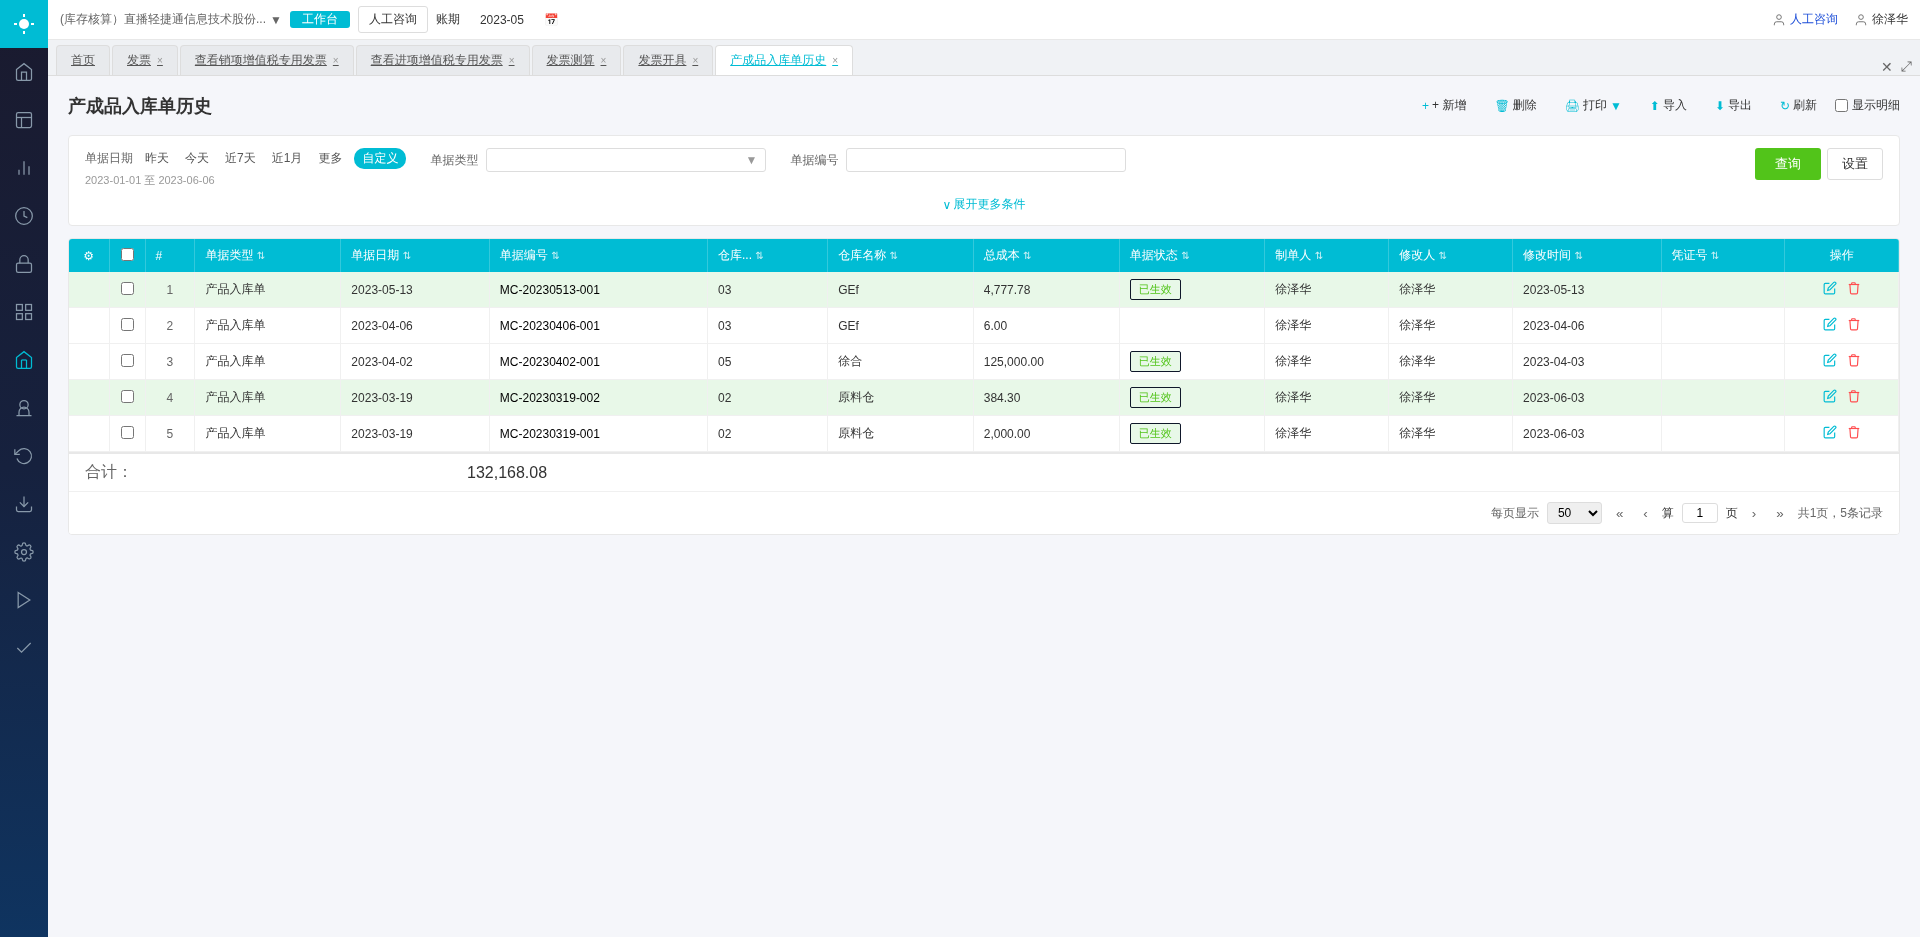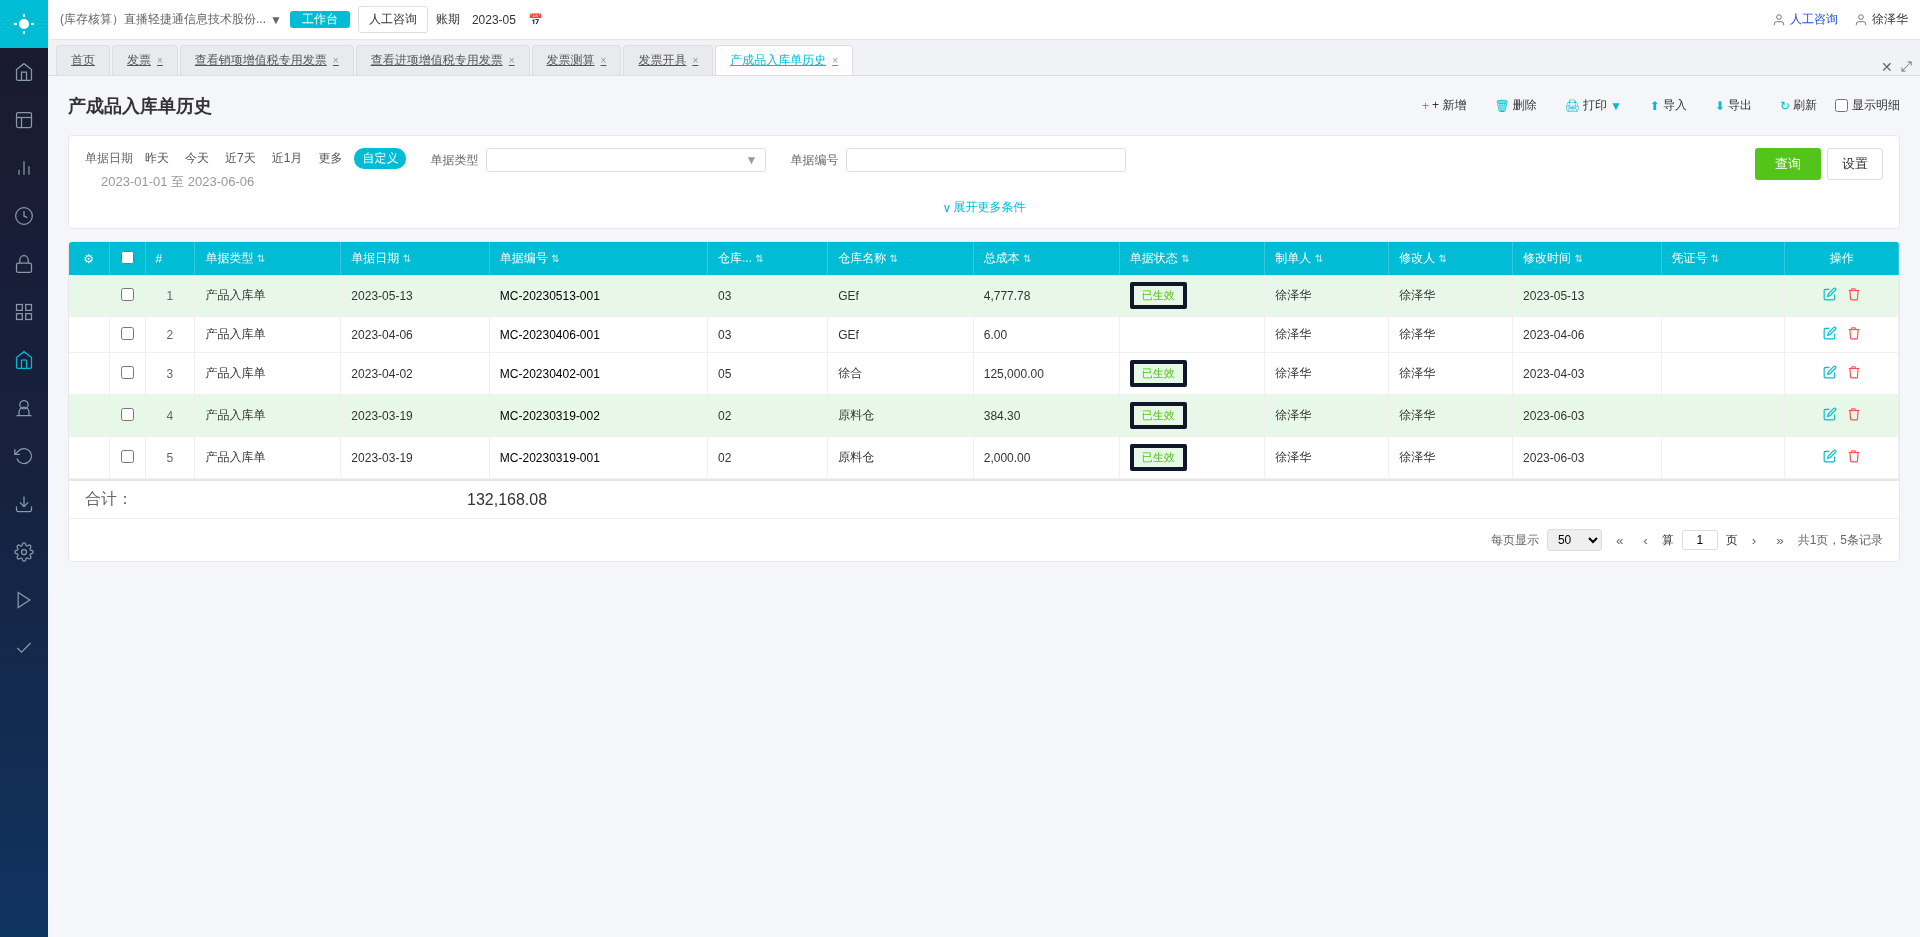"账期" .accounting-period { gap: 12px -> 20px }
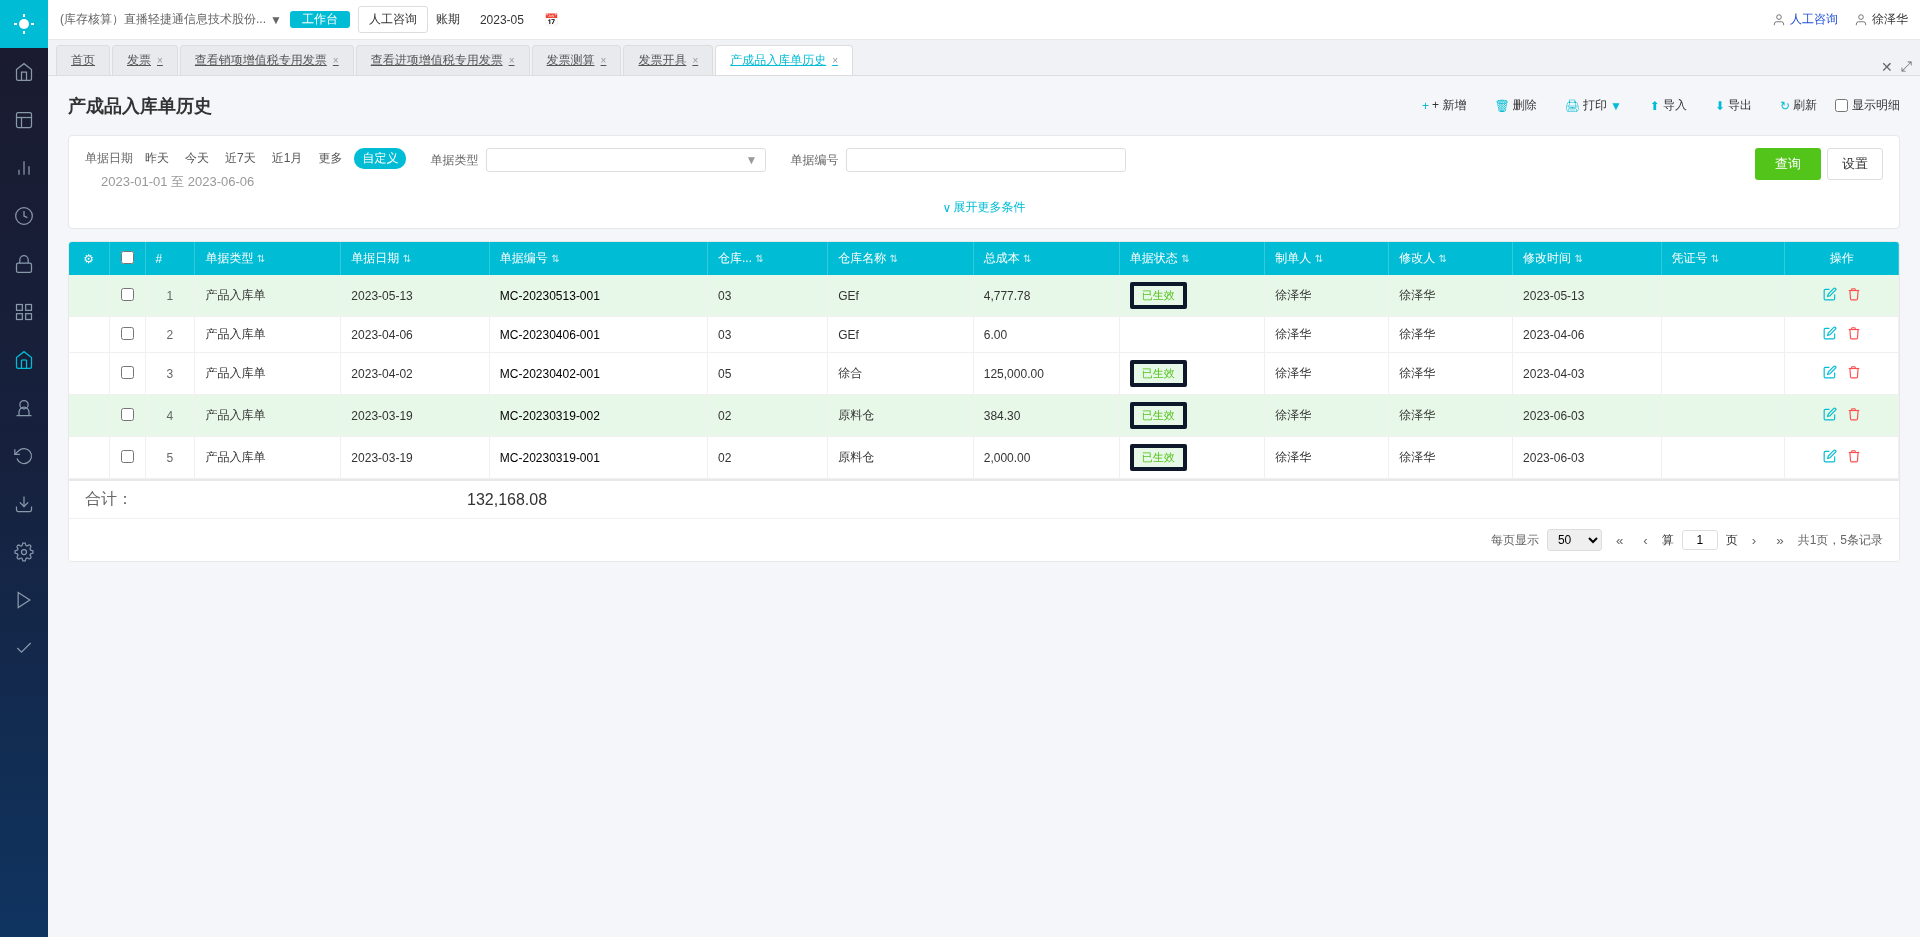"2023-01-01 至 2023-06-06" .date-range-text { font-size: 13px -> 11px; margin-left: 16px -> none }
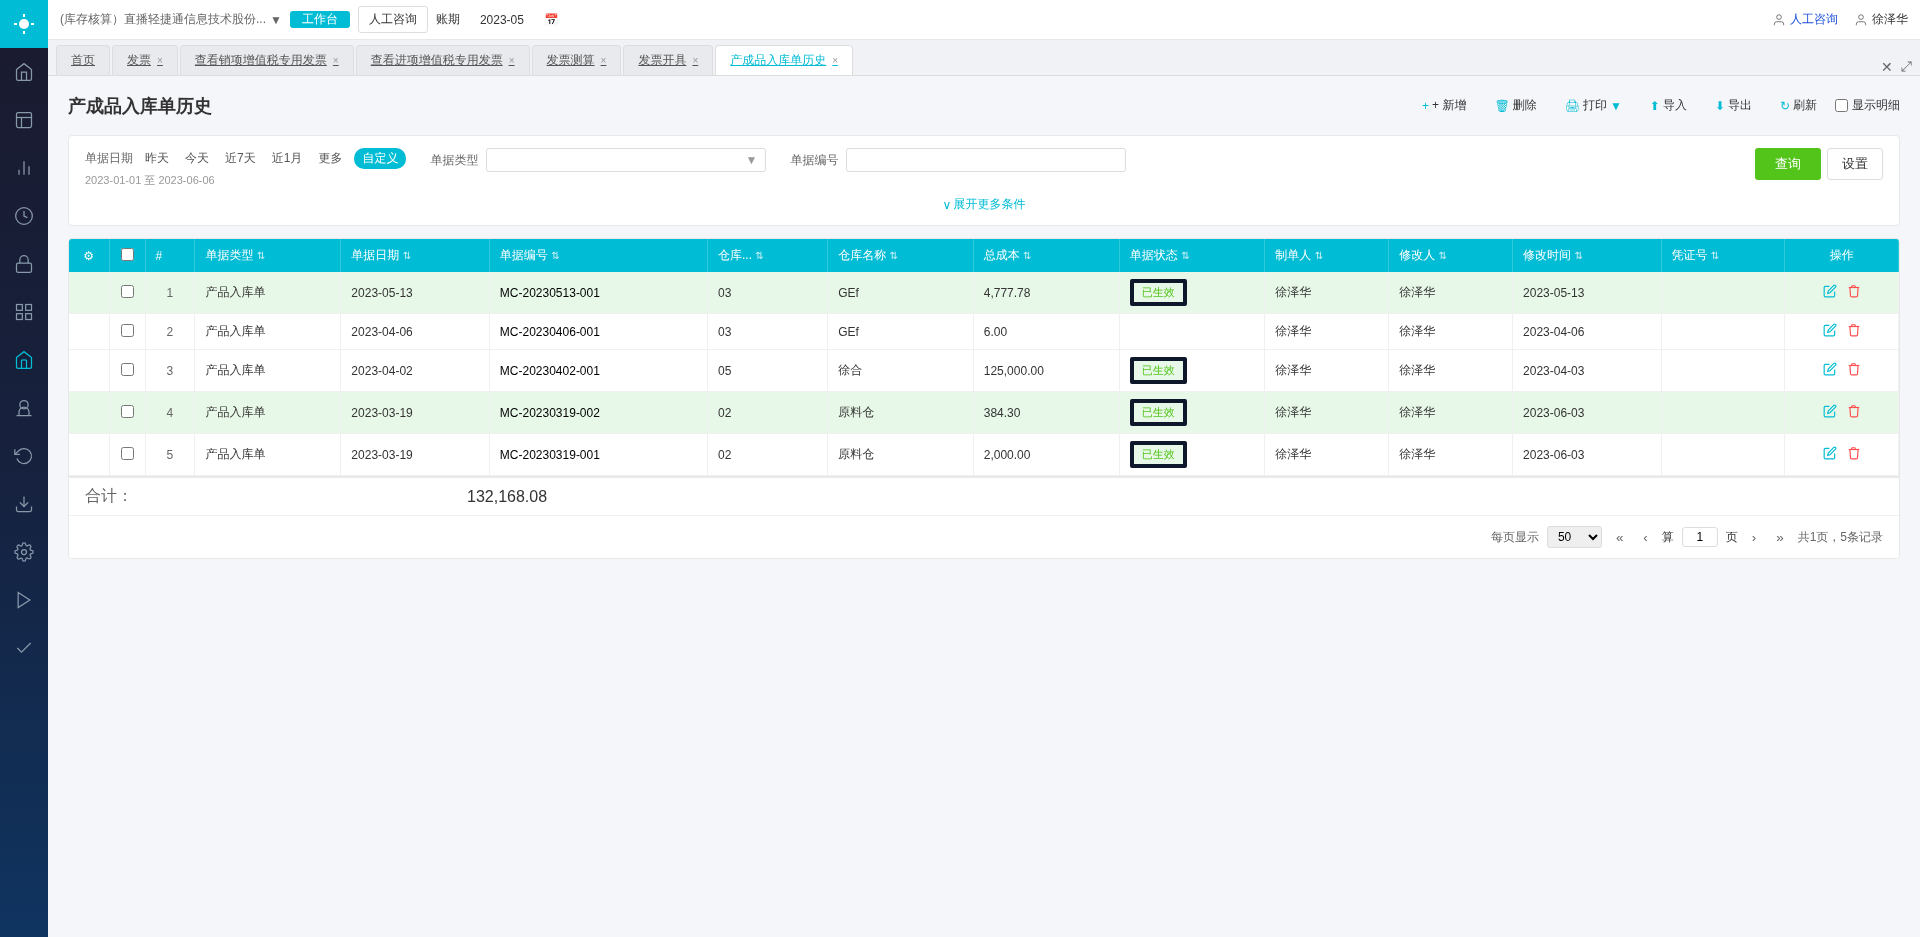"已生效" .status-active { border: 4px solid #0f172a -> 1px solid #0f172a }
